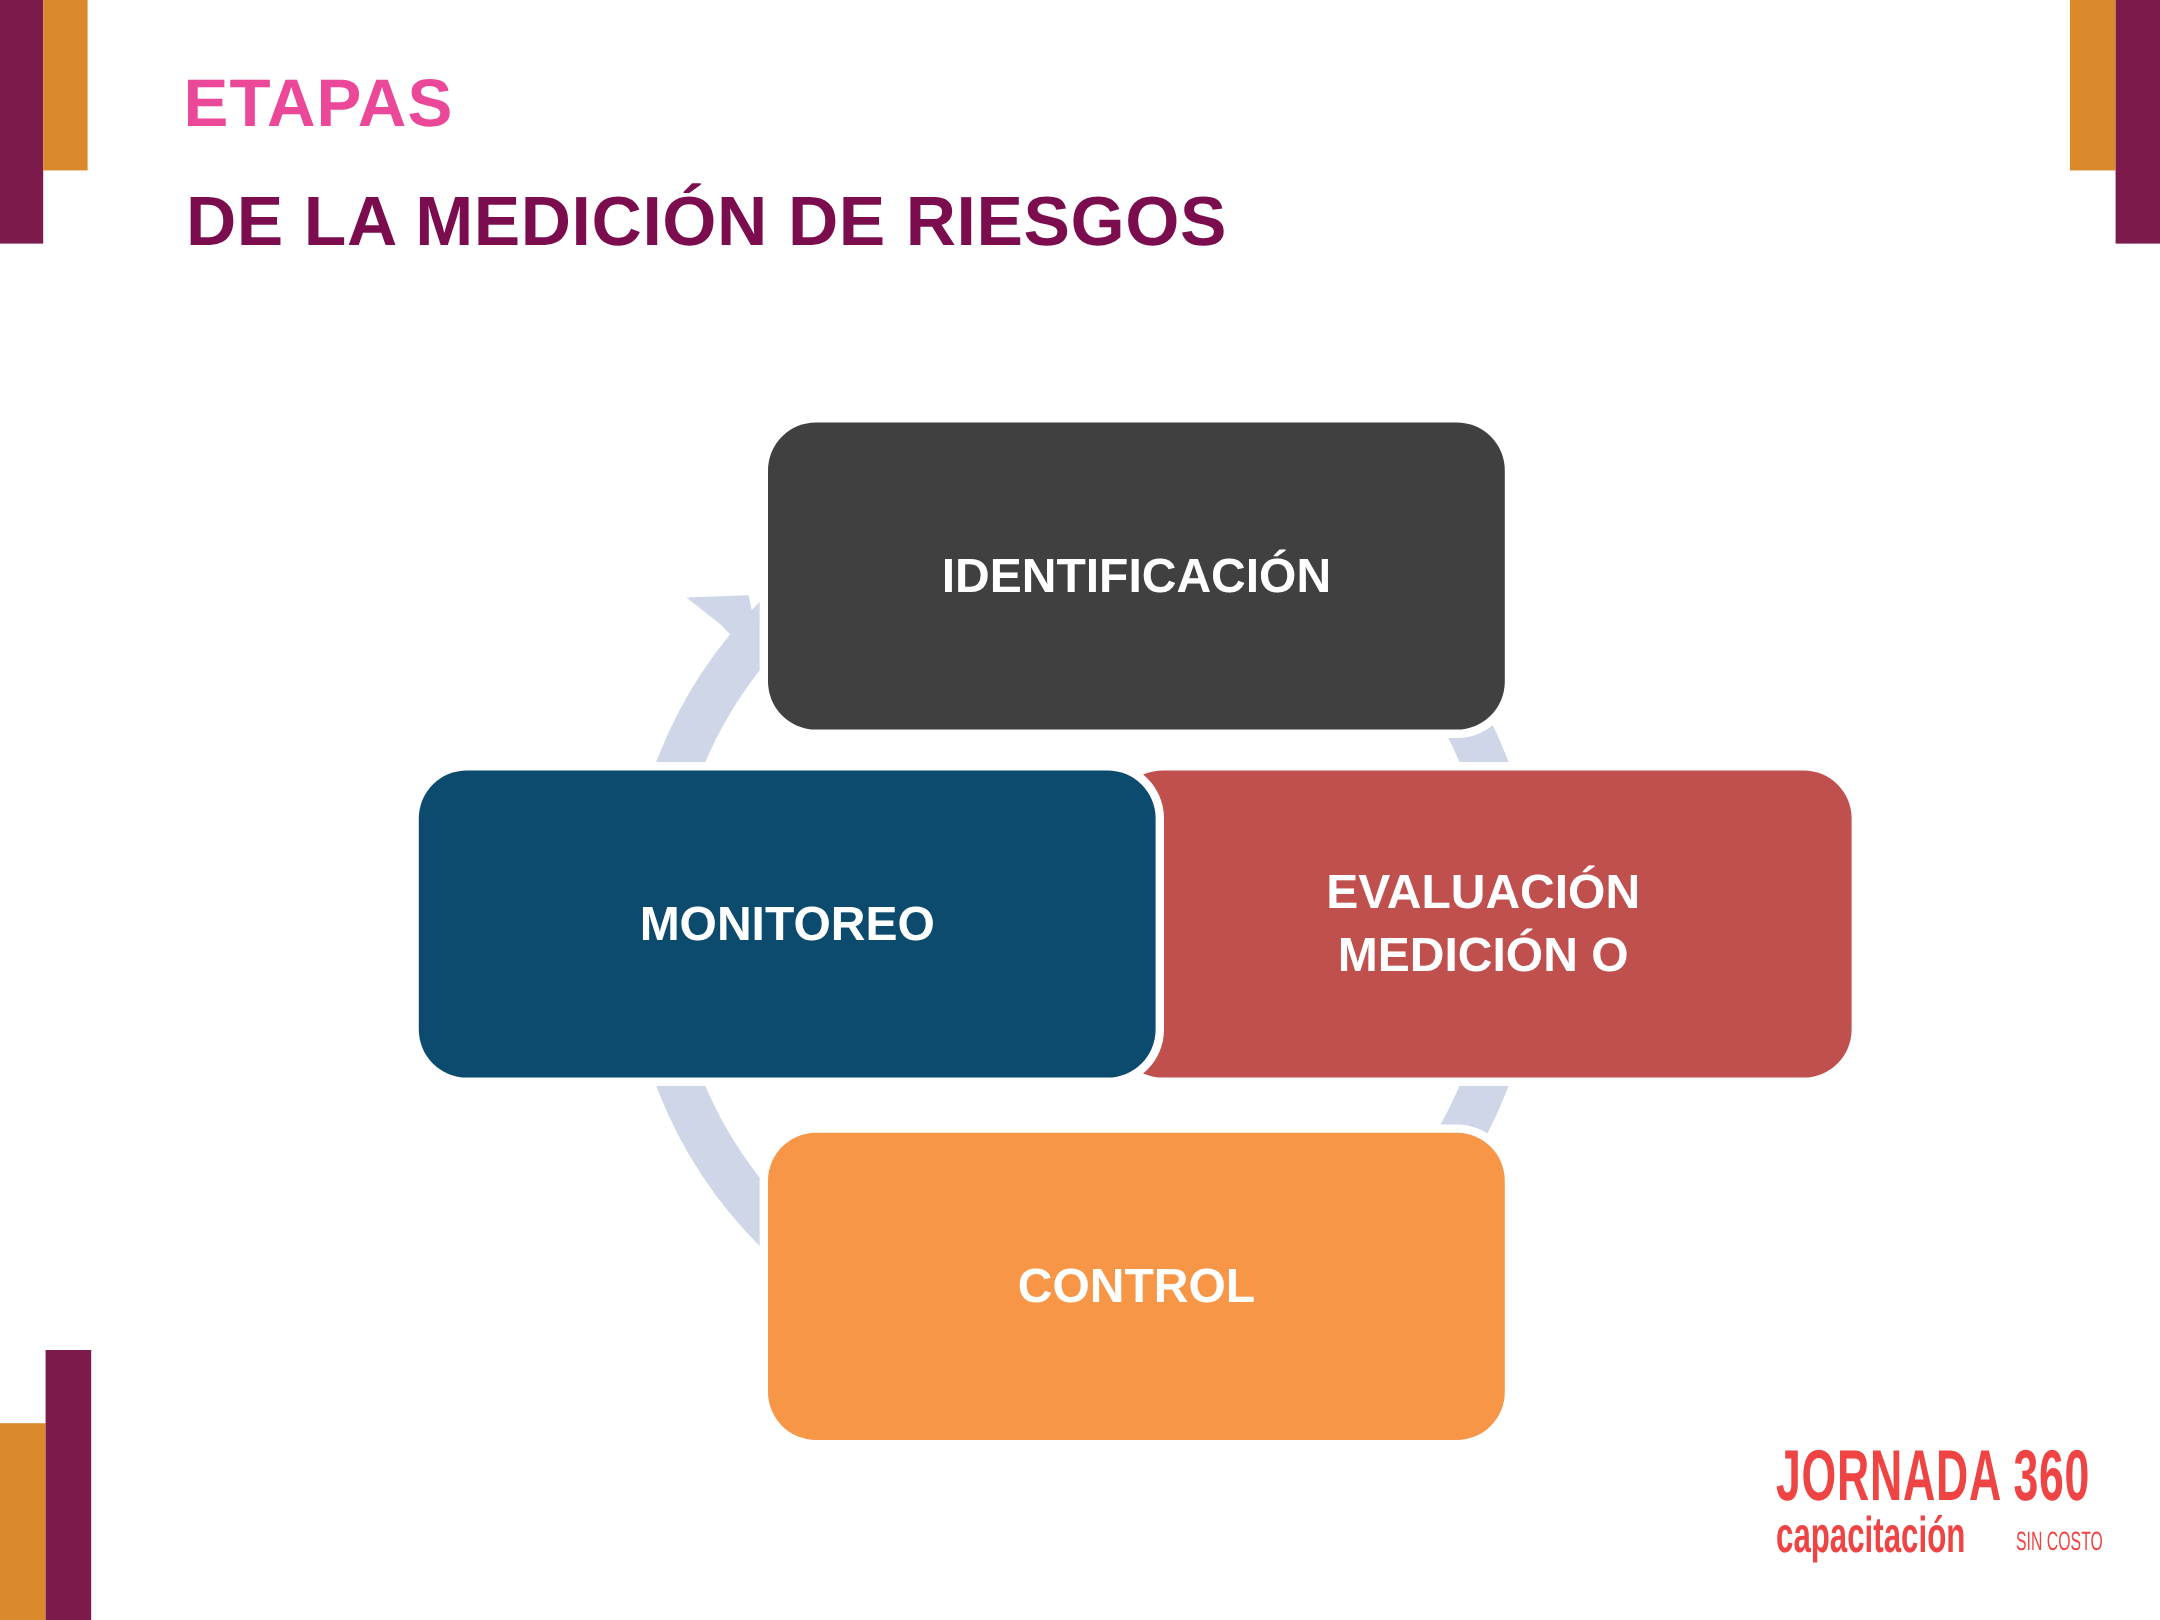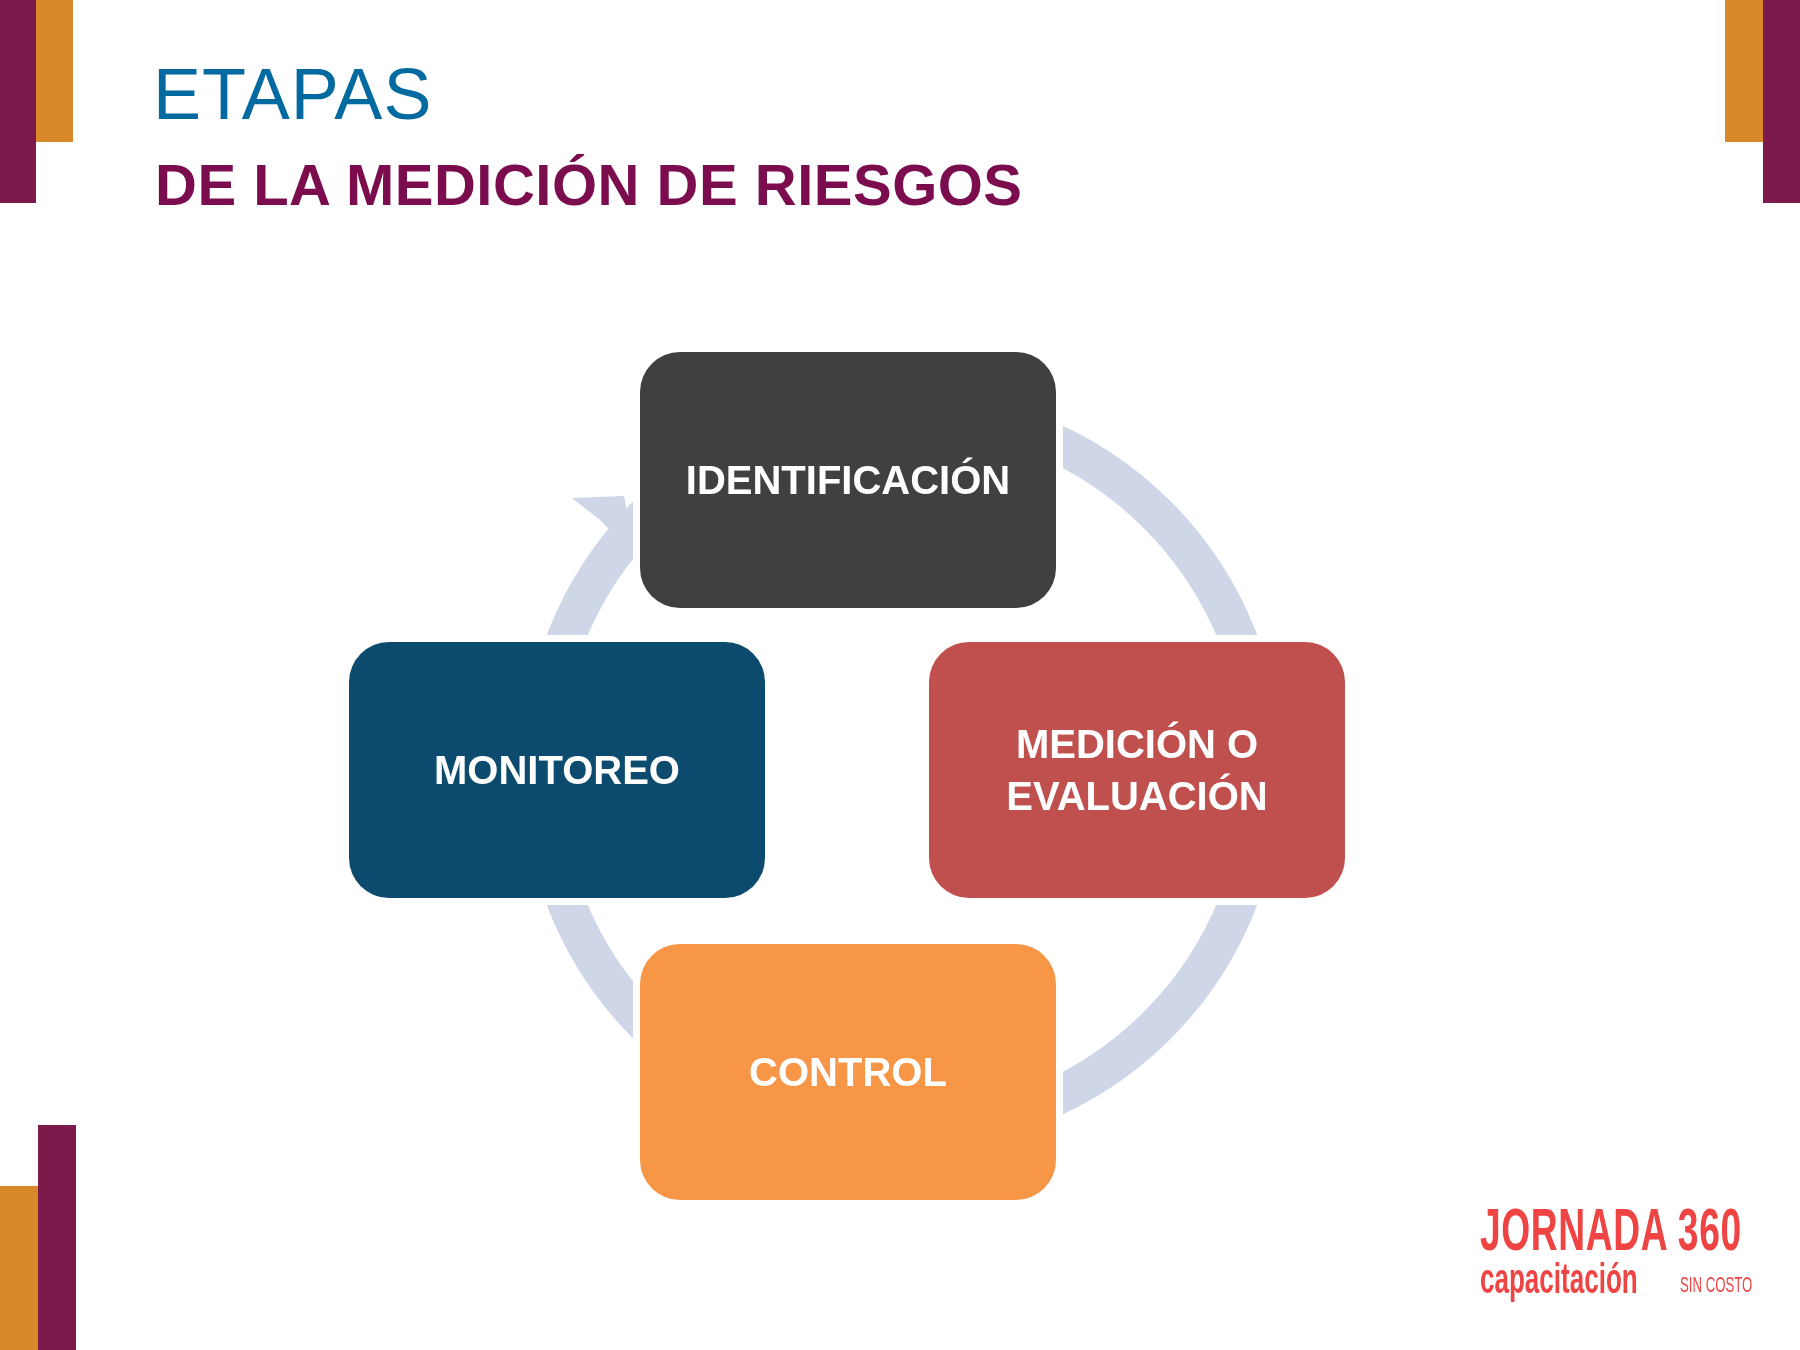"ETAPAS" .title-main { color: #0369a1 -> #ec4899; font-size: 72px -> 56px; font-weight: normal -> bold }
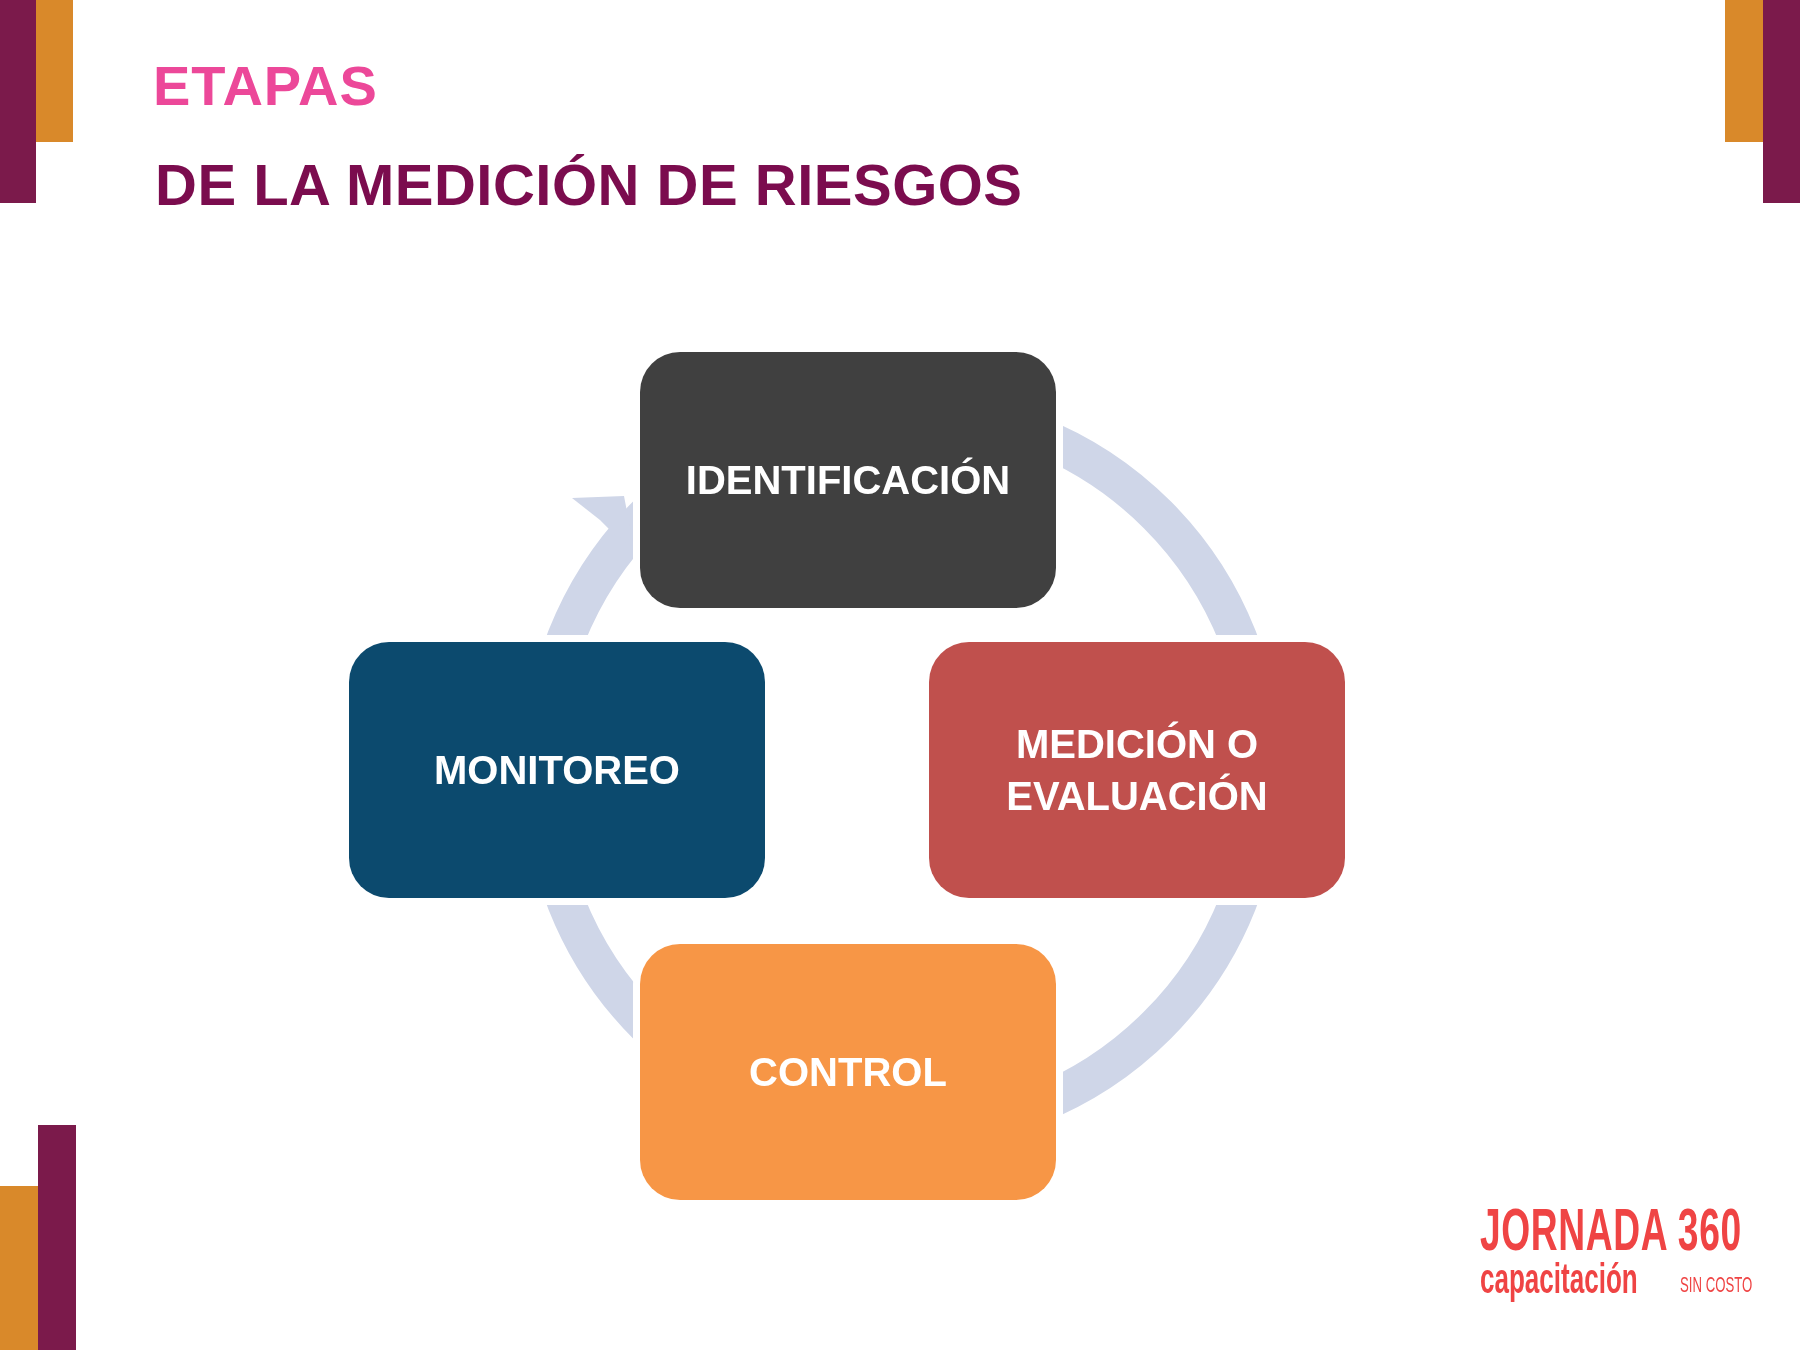"IDENTIFICACIÓN" .box { width: 416px -> 614px }
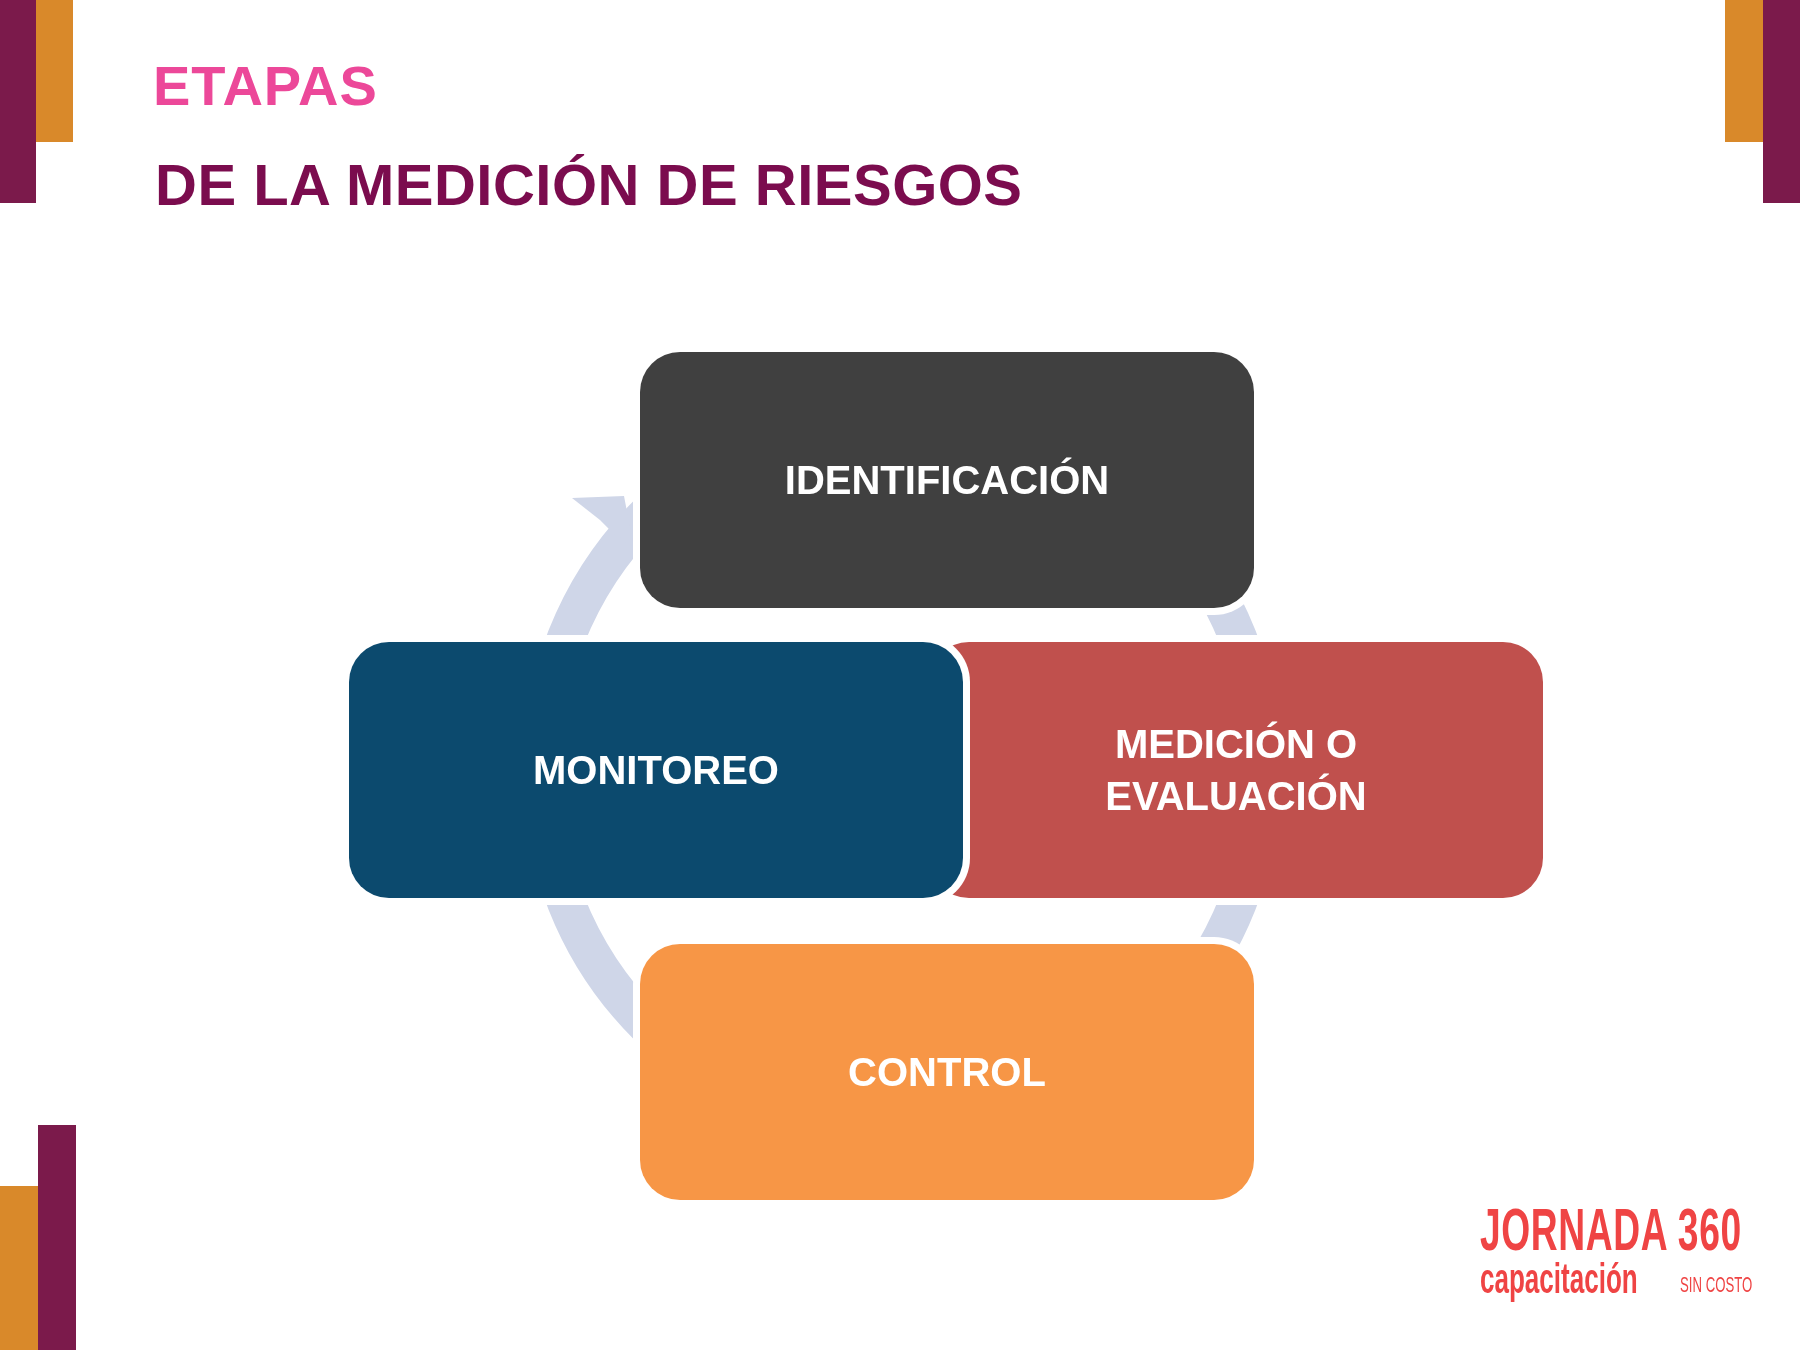"MEDICIÓN O" span { order: before "EVALUACIÓN" -> after "EVALUACIÓN" }
